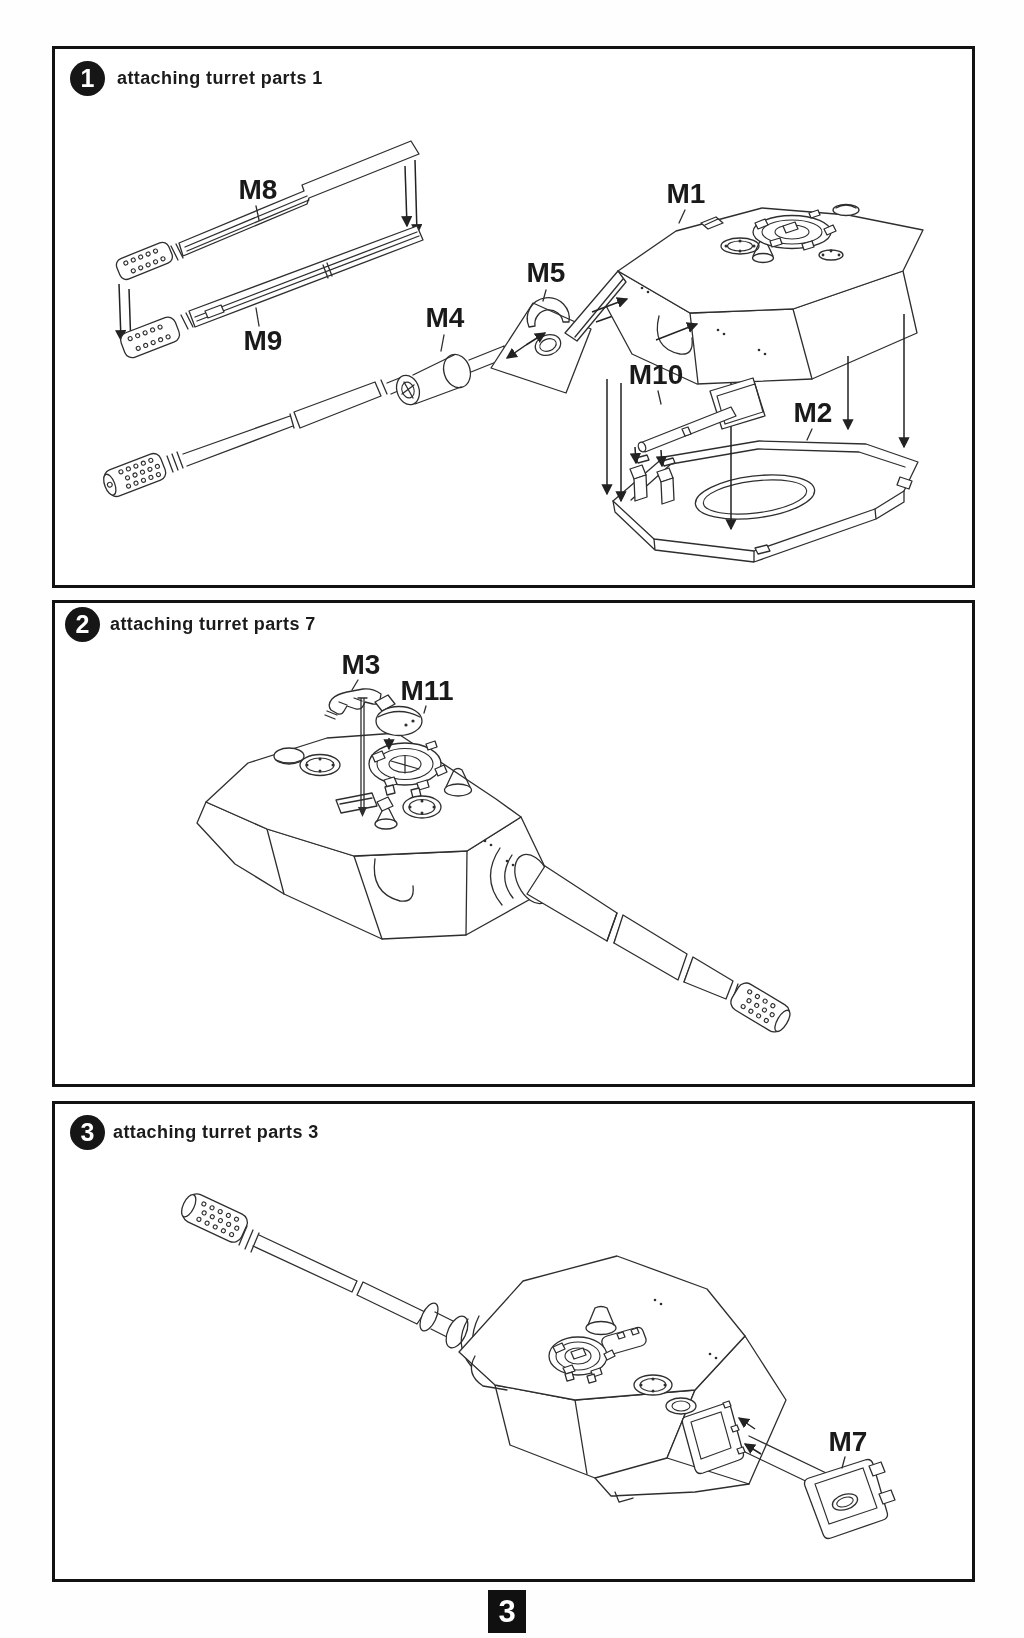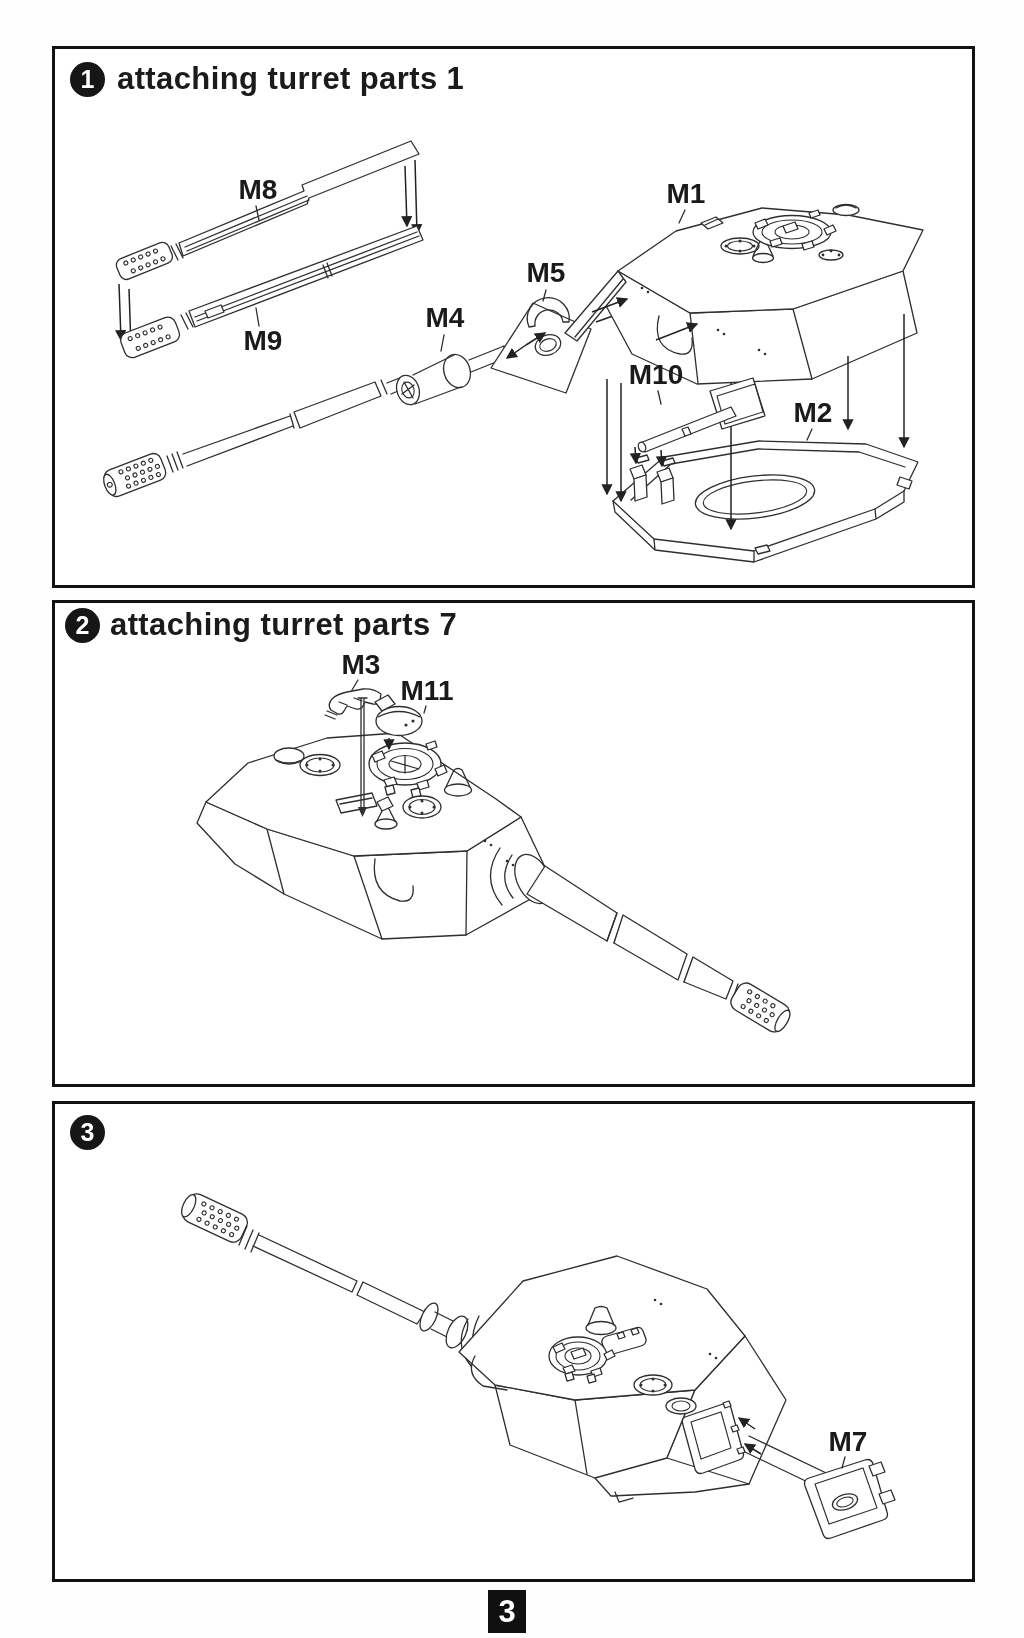"attaching turret parts 1" .ptitle { font-size: 31px -> 18px }
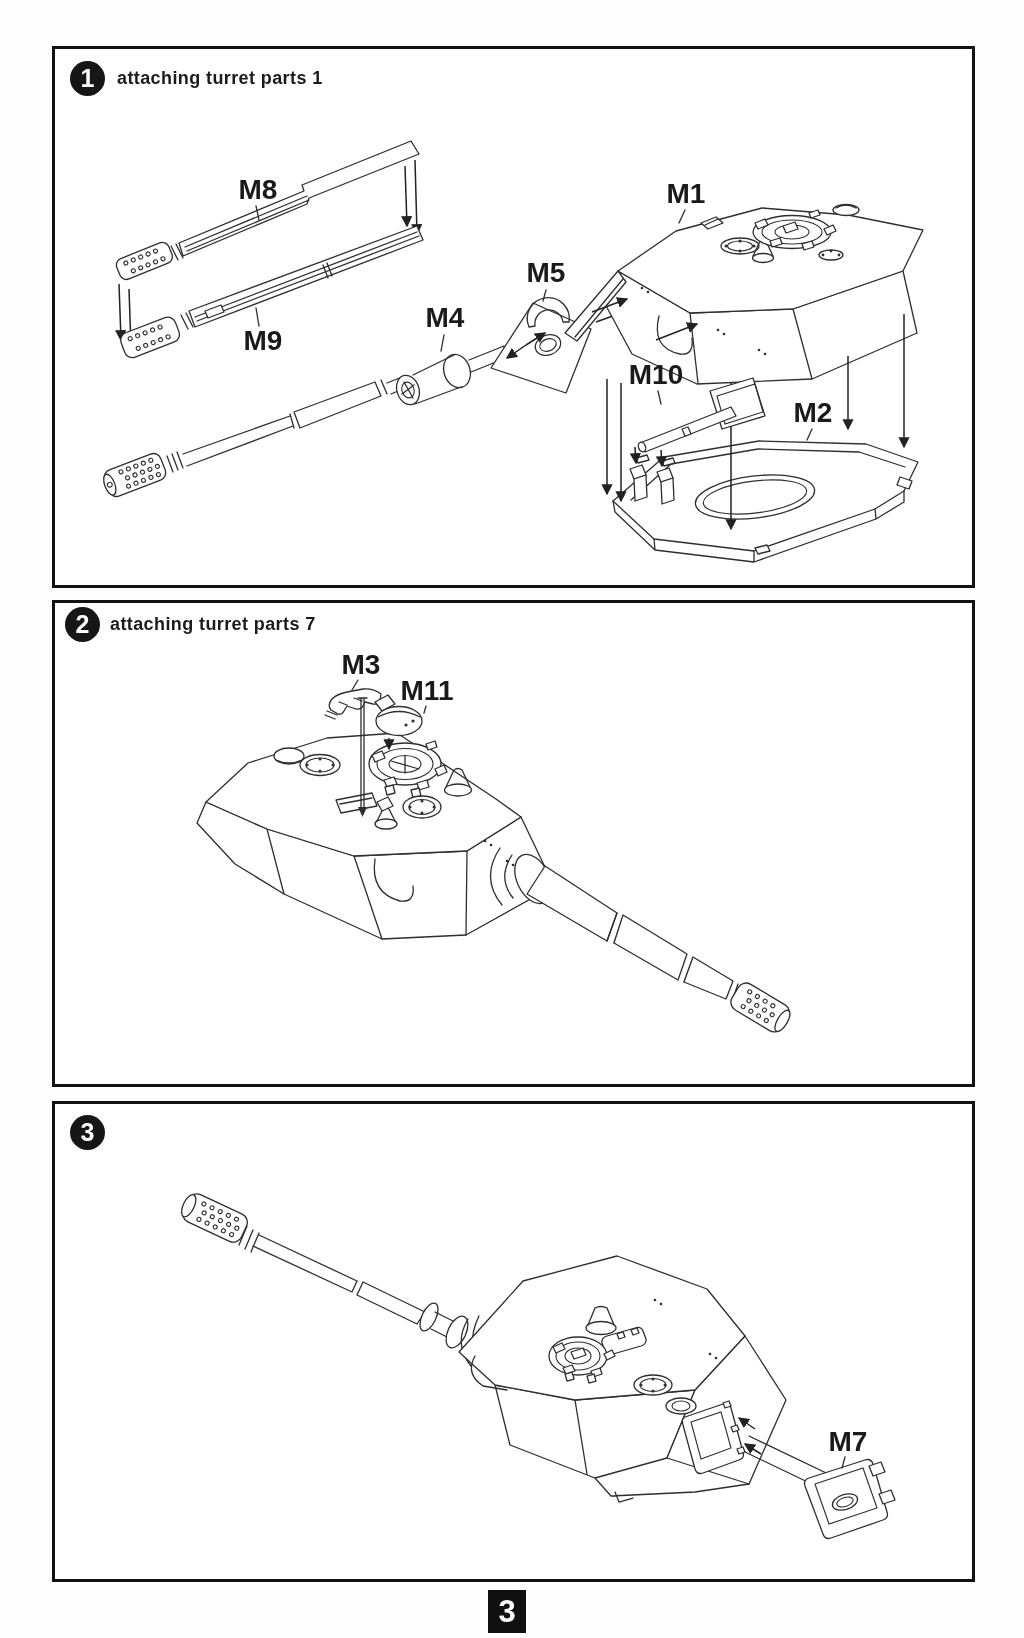"attaching turret parts 3" div.ptitle { html: none -> <div>attaching turret parts 3</div> }
